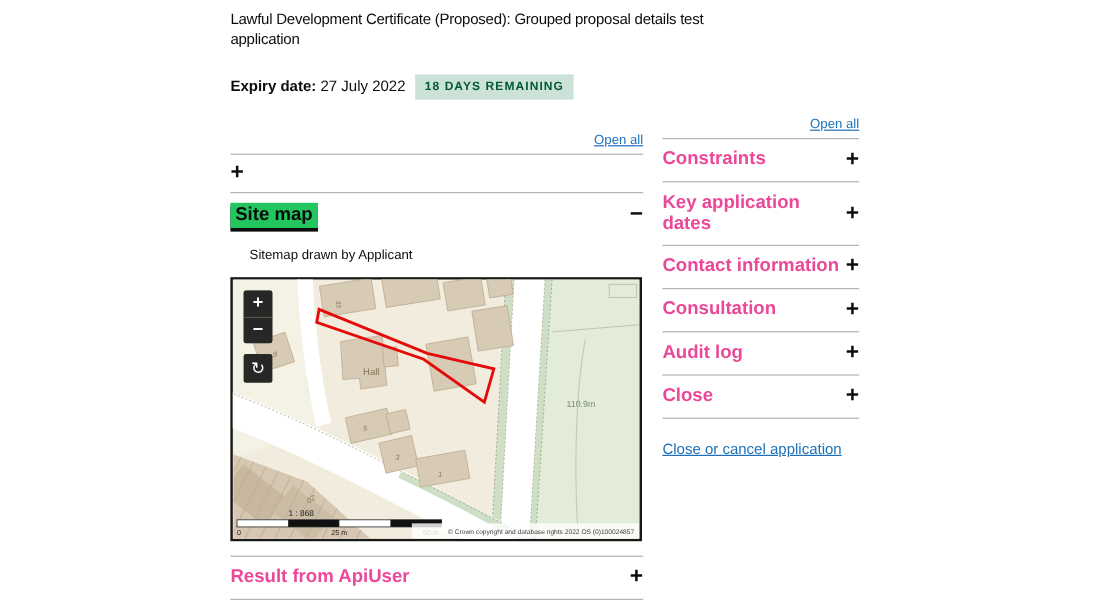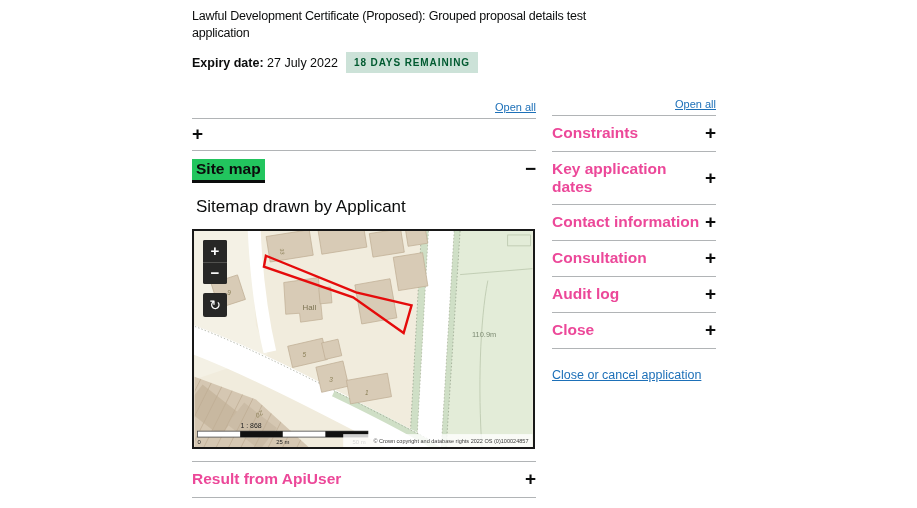"Expiry date: 27 July 2022" .meta-row { margin-top: 11px -> 21px }
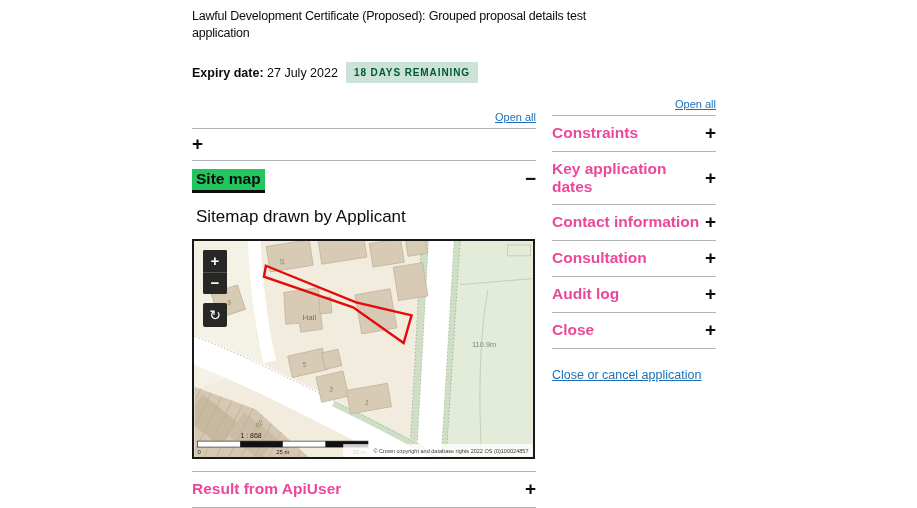"Sitemap drawn by Applicant" .map-caption { font-size: 17px -> 11px; margin: 4px 4px 12px -> 4px 16px 12px }
